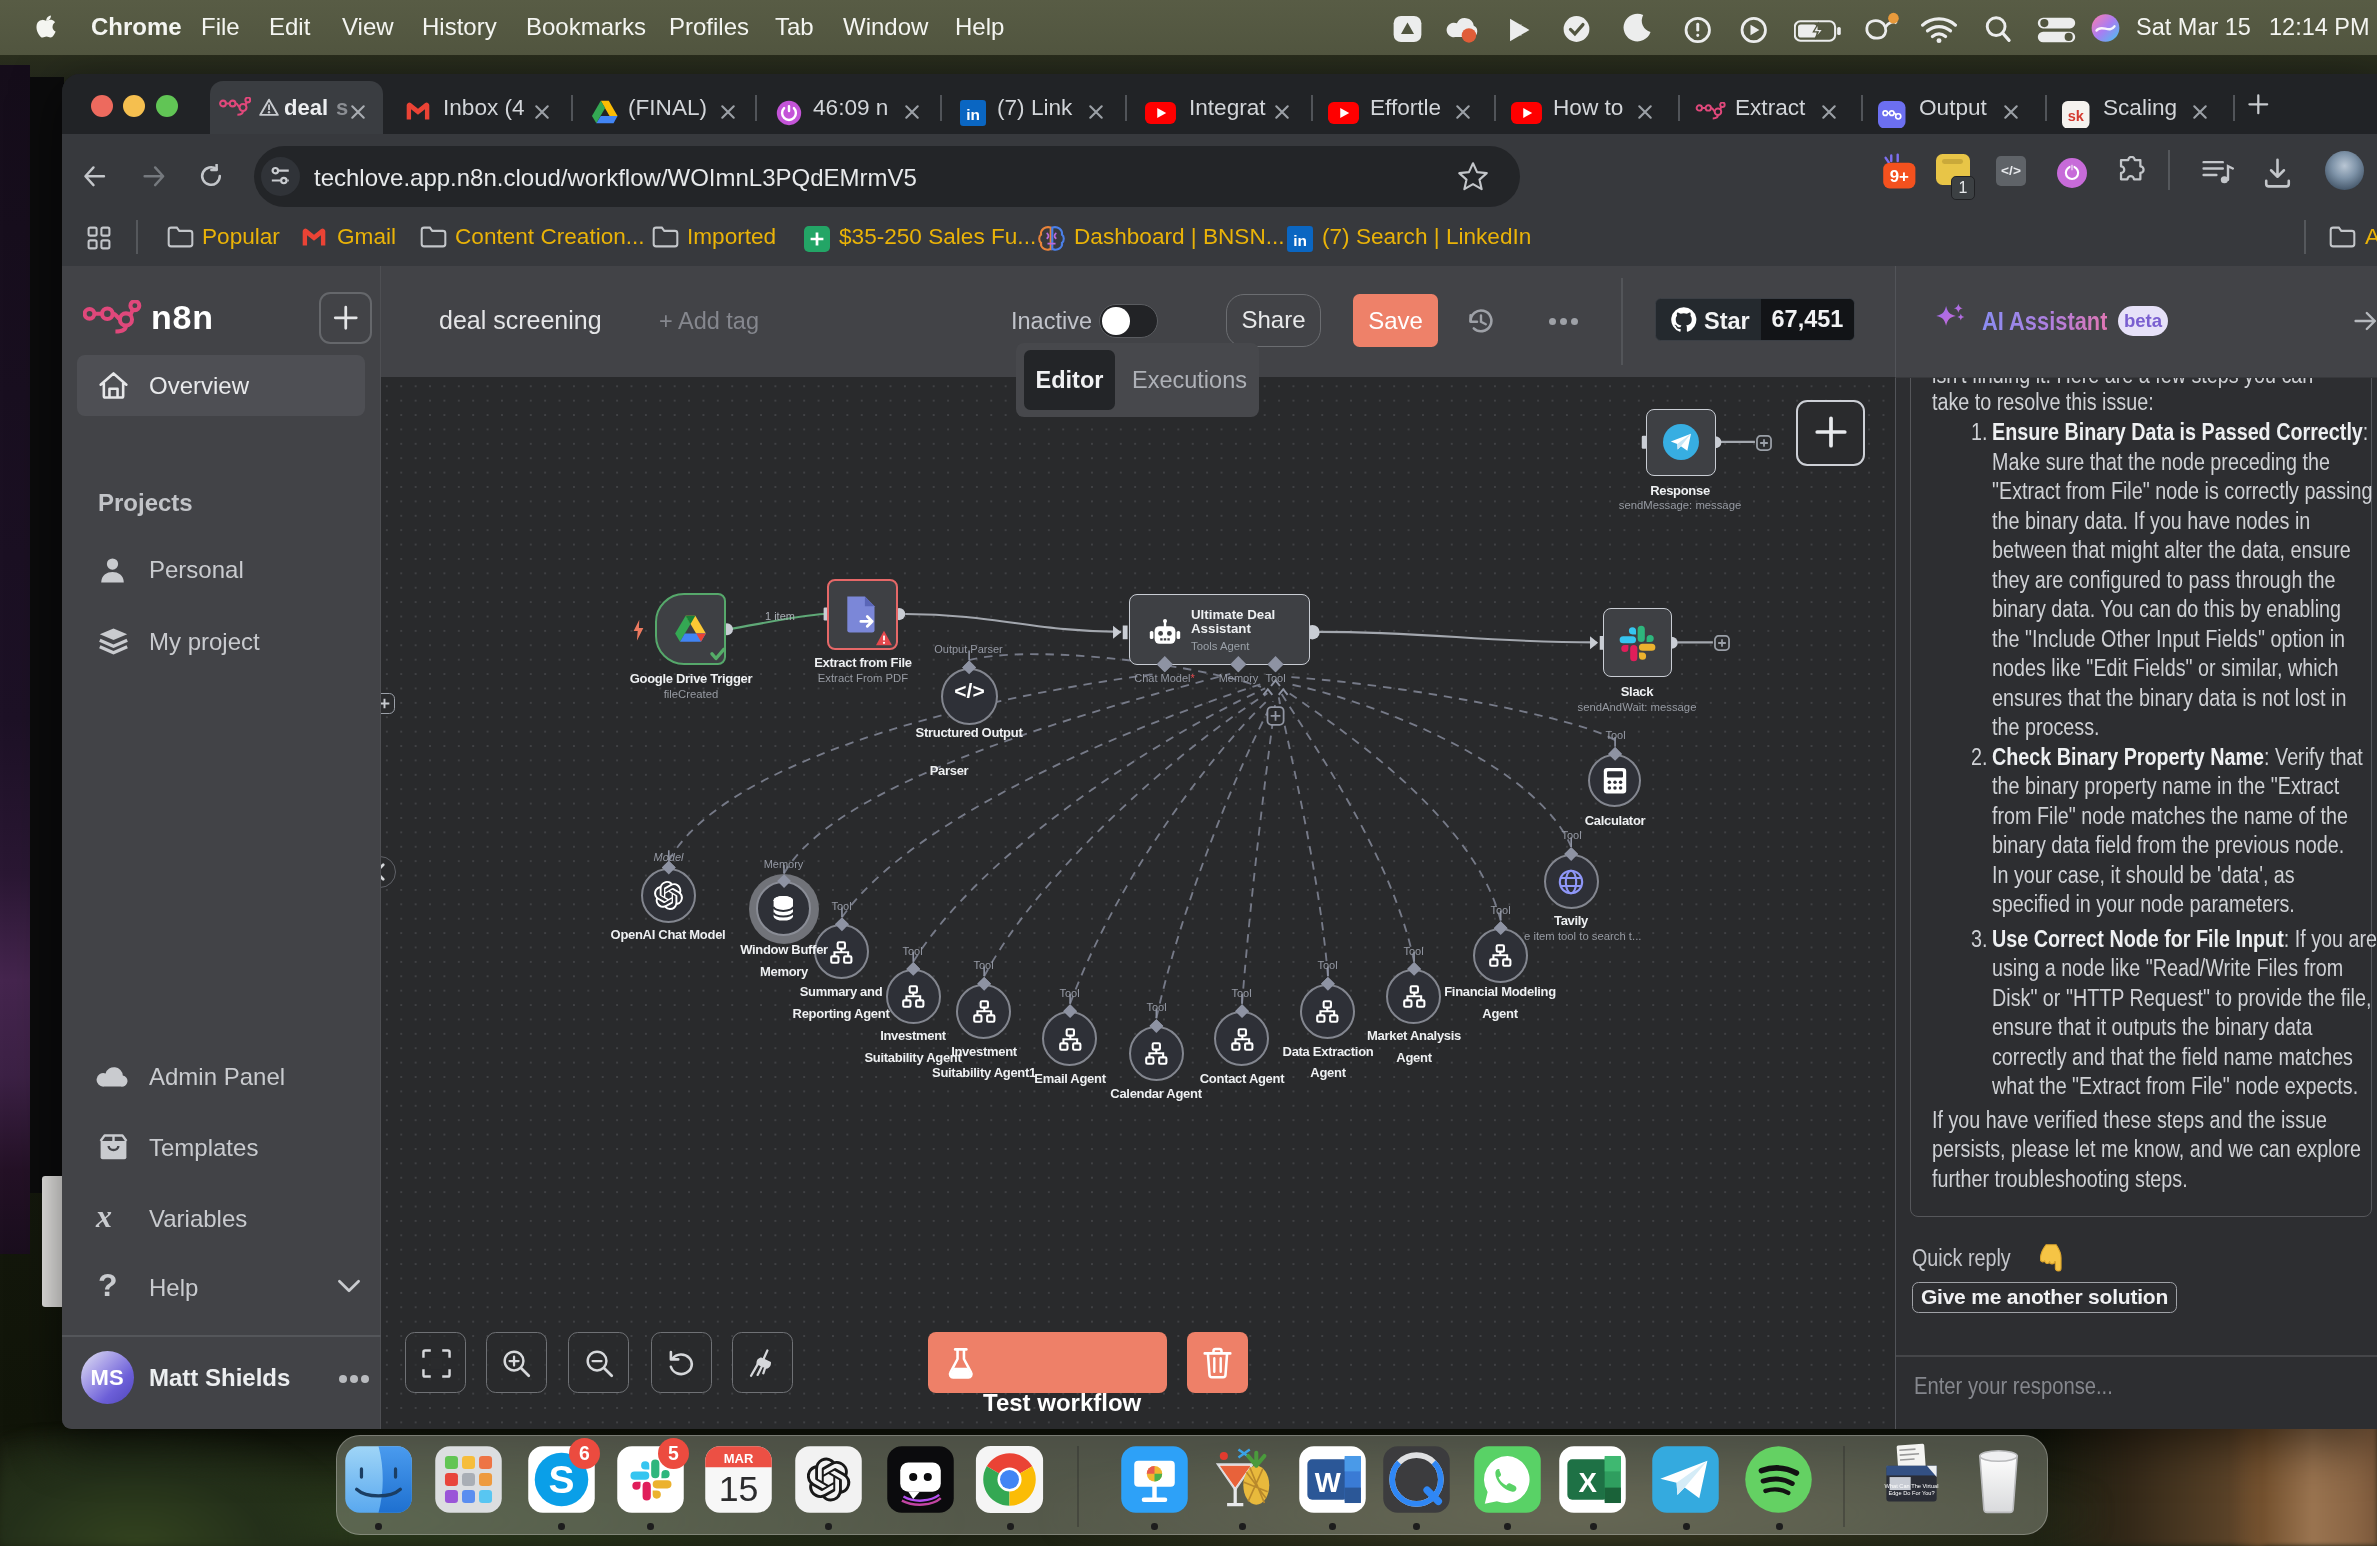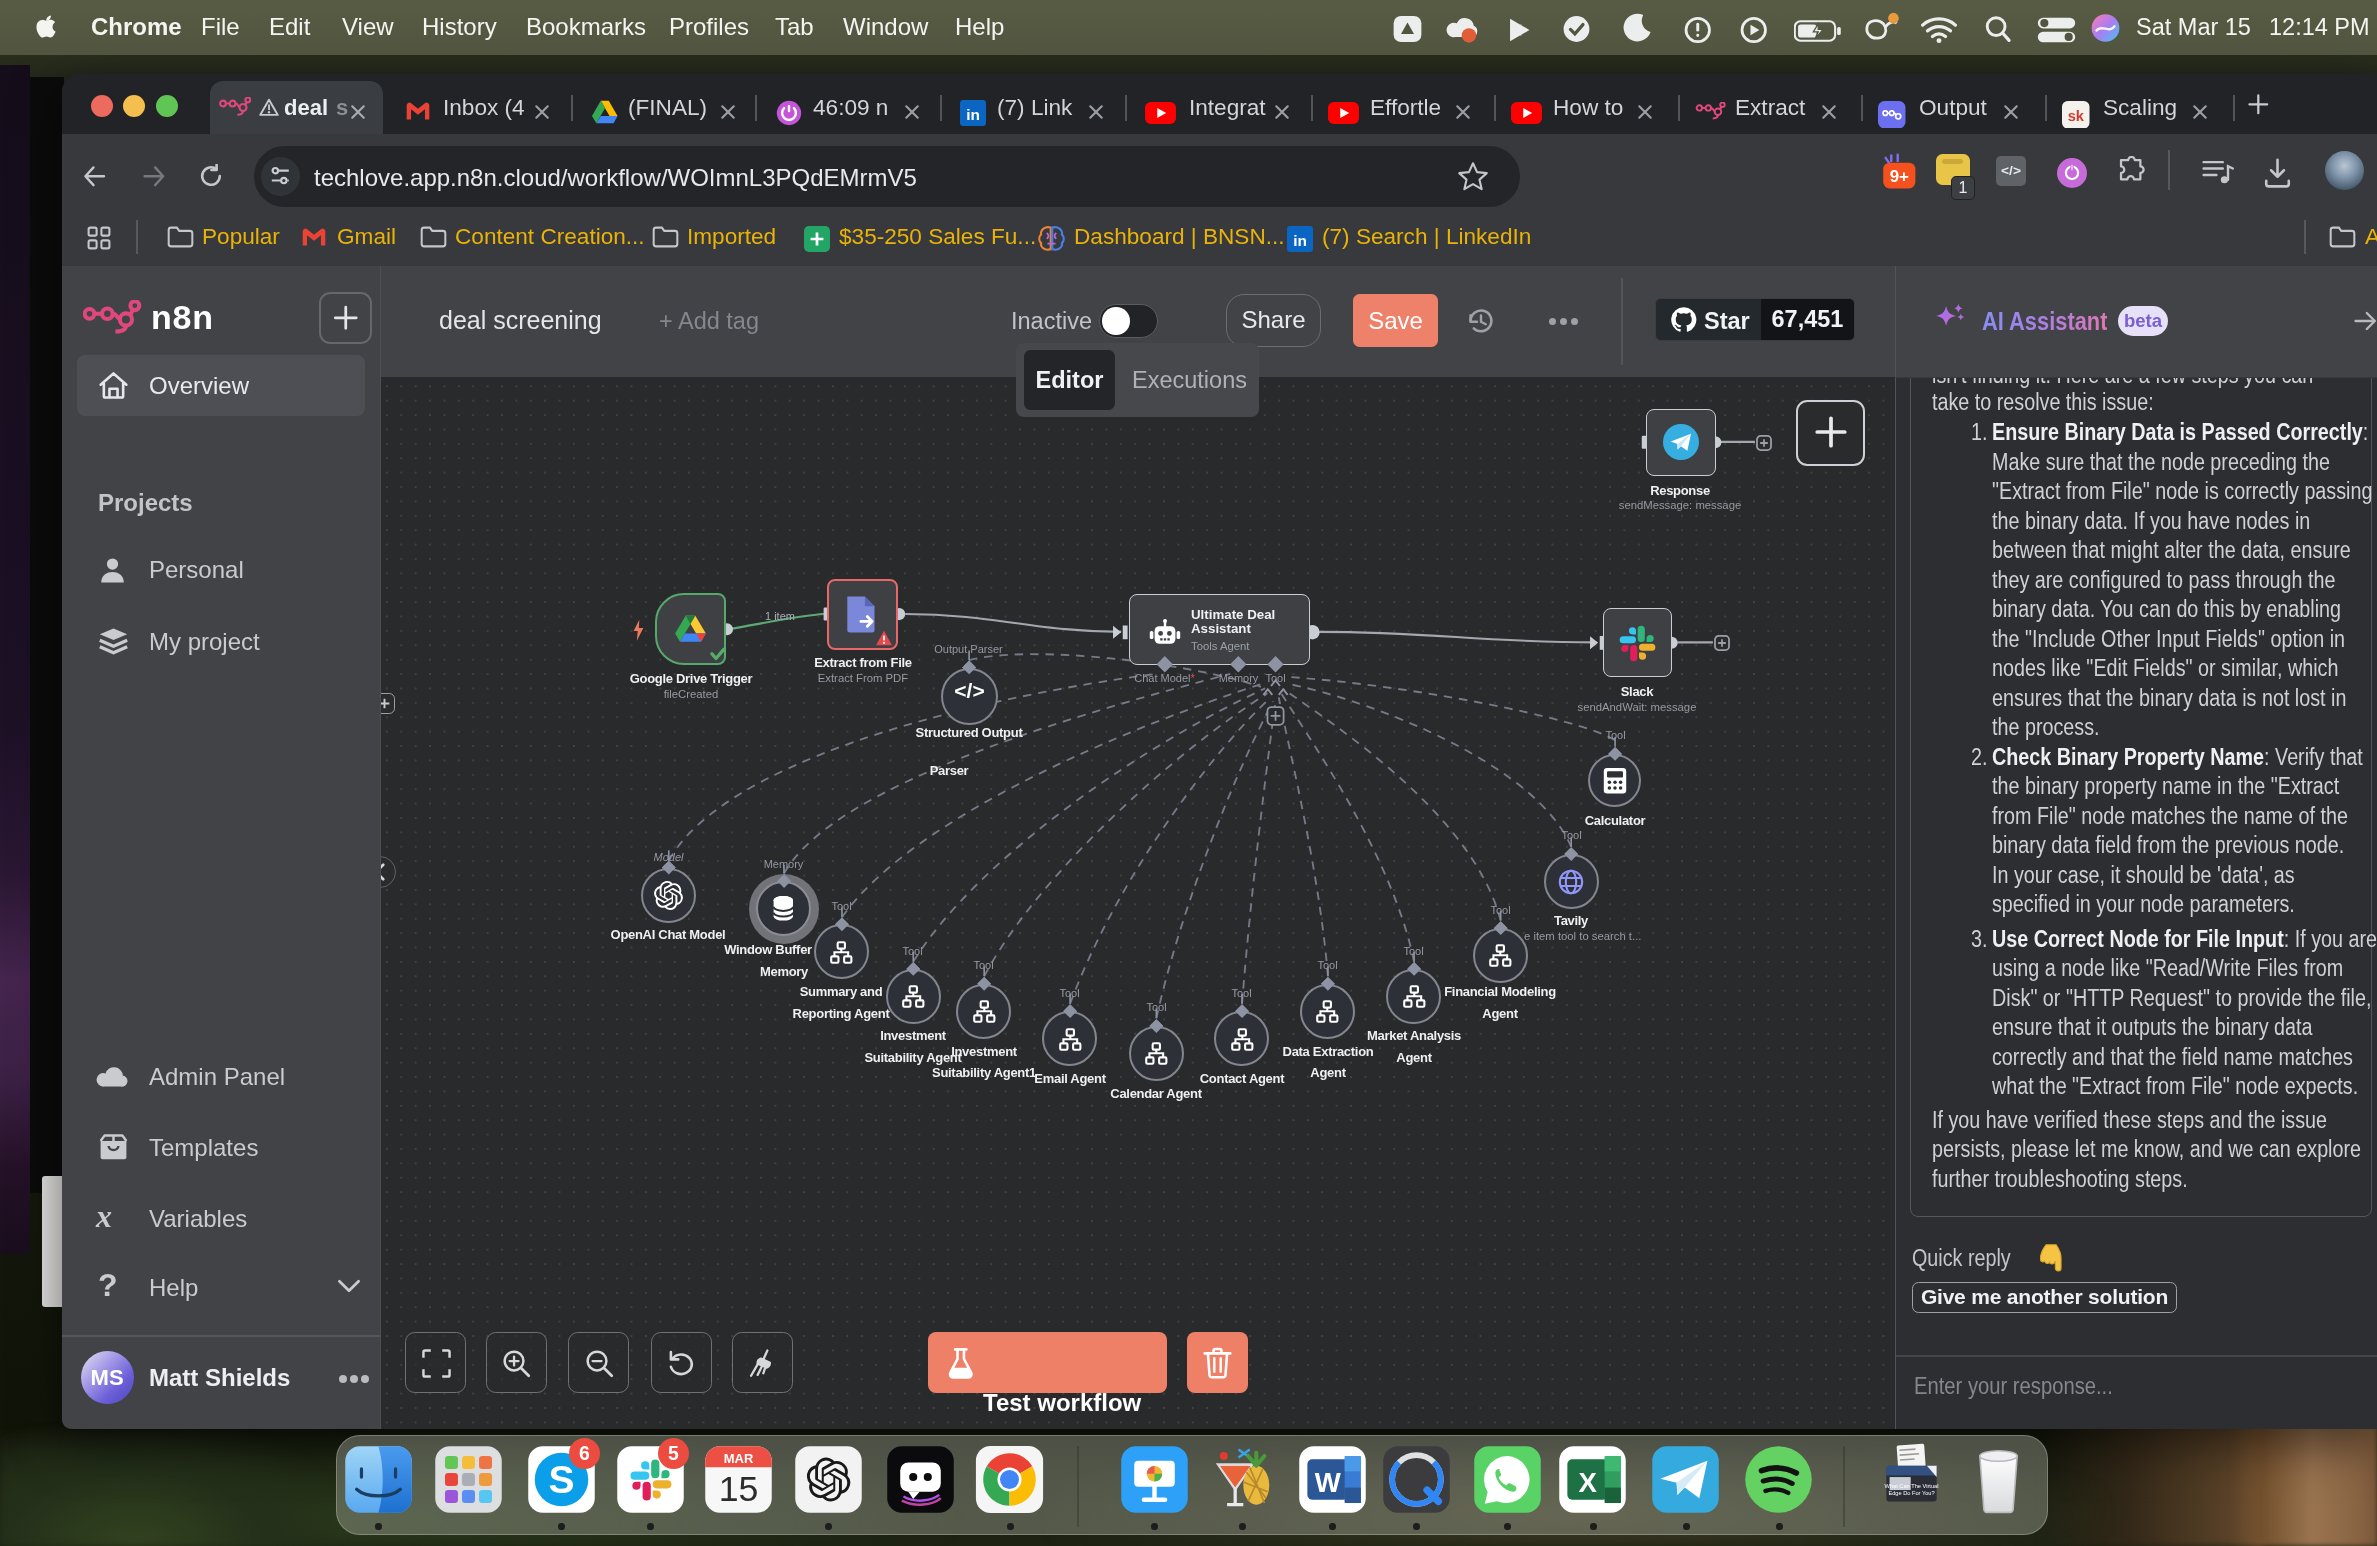"Window Buffer" div.nlabel { left: 274px -> 290px }
